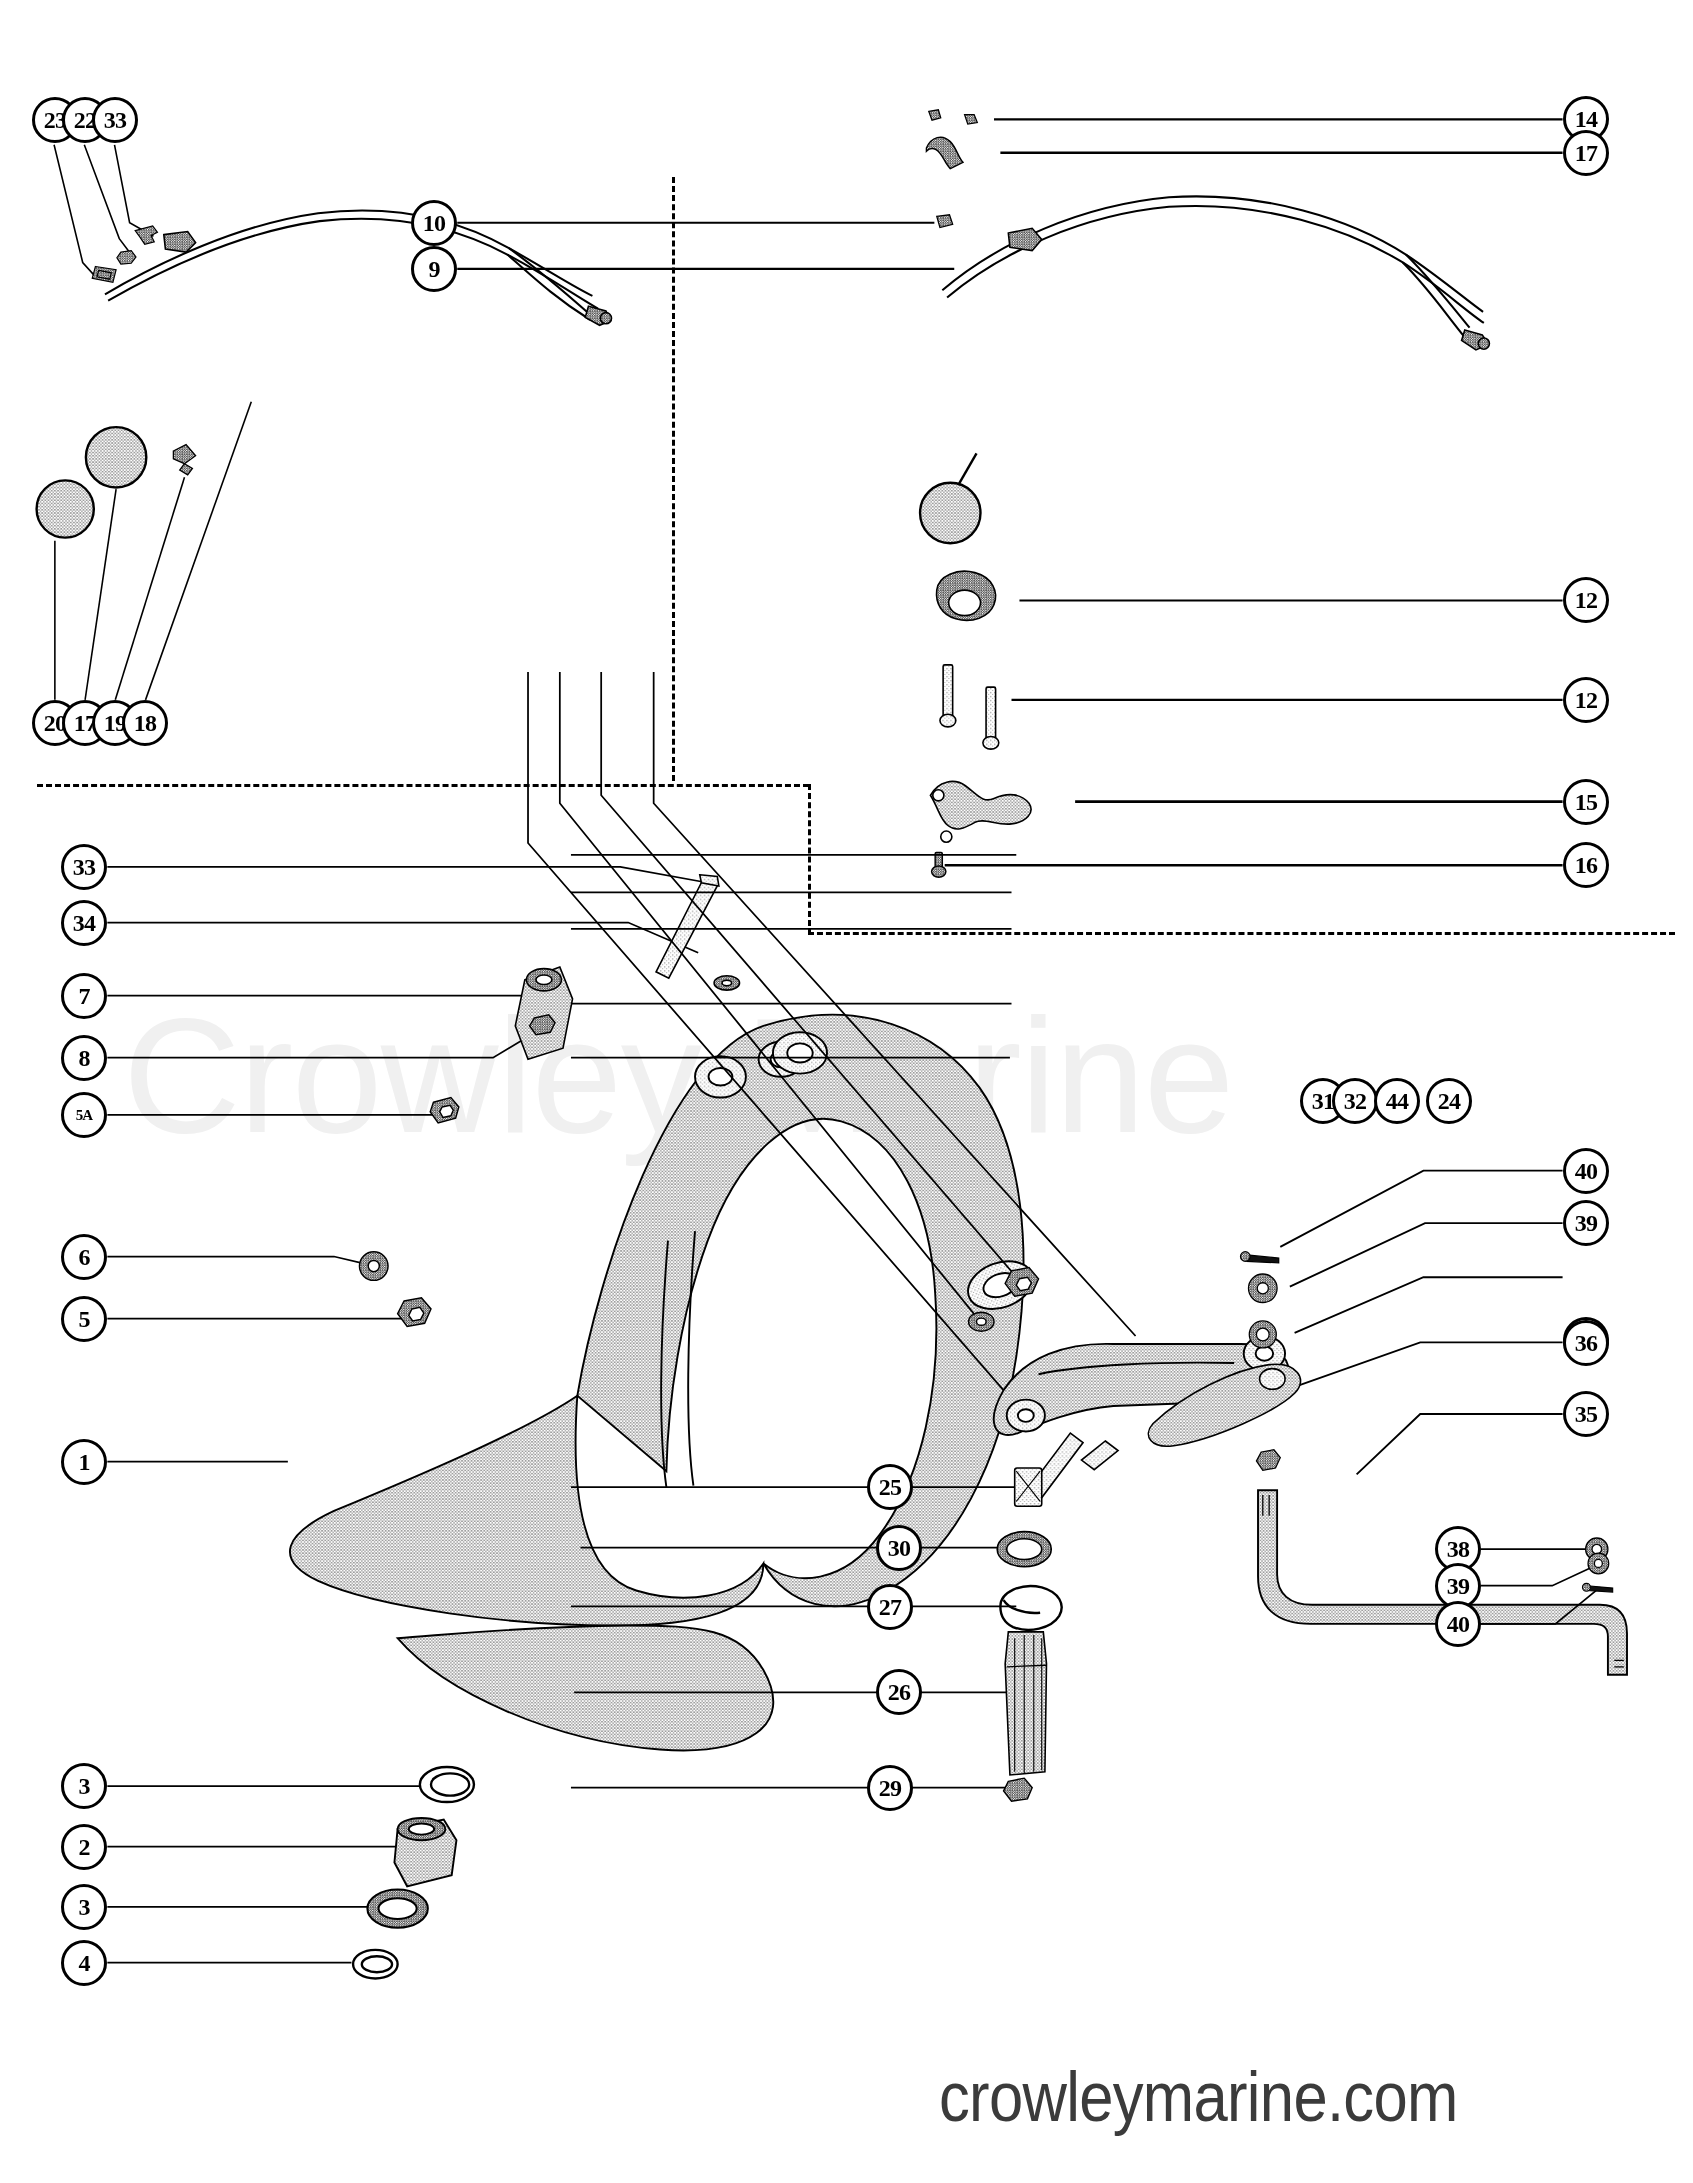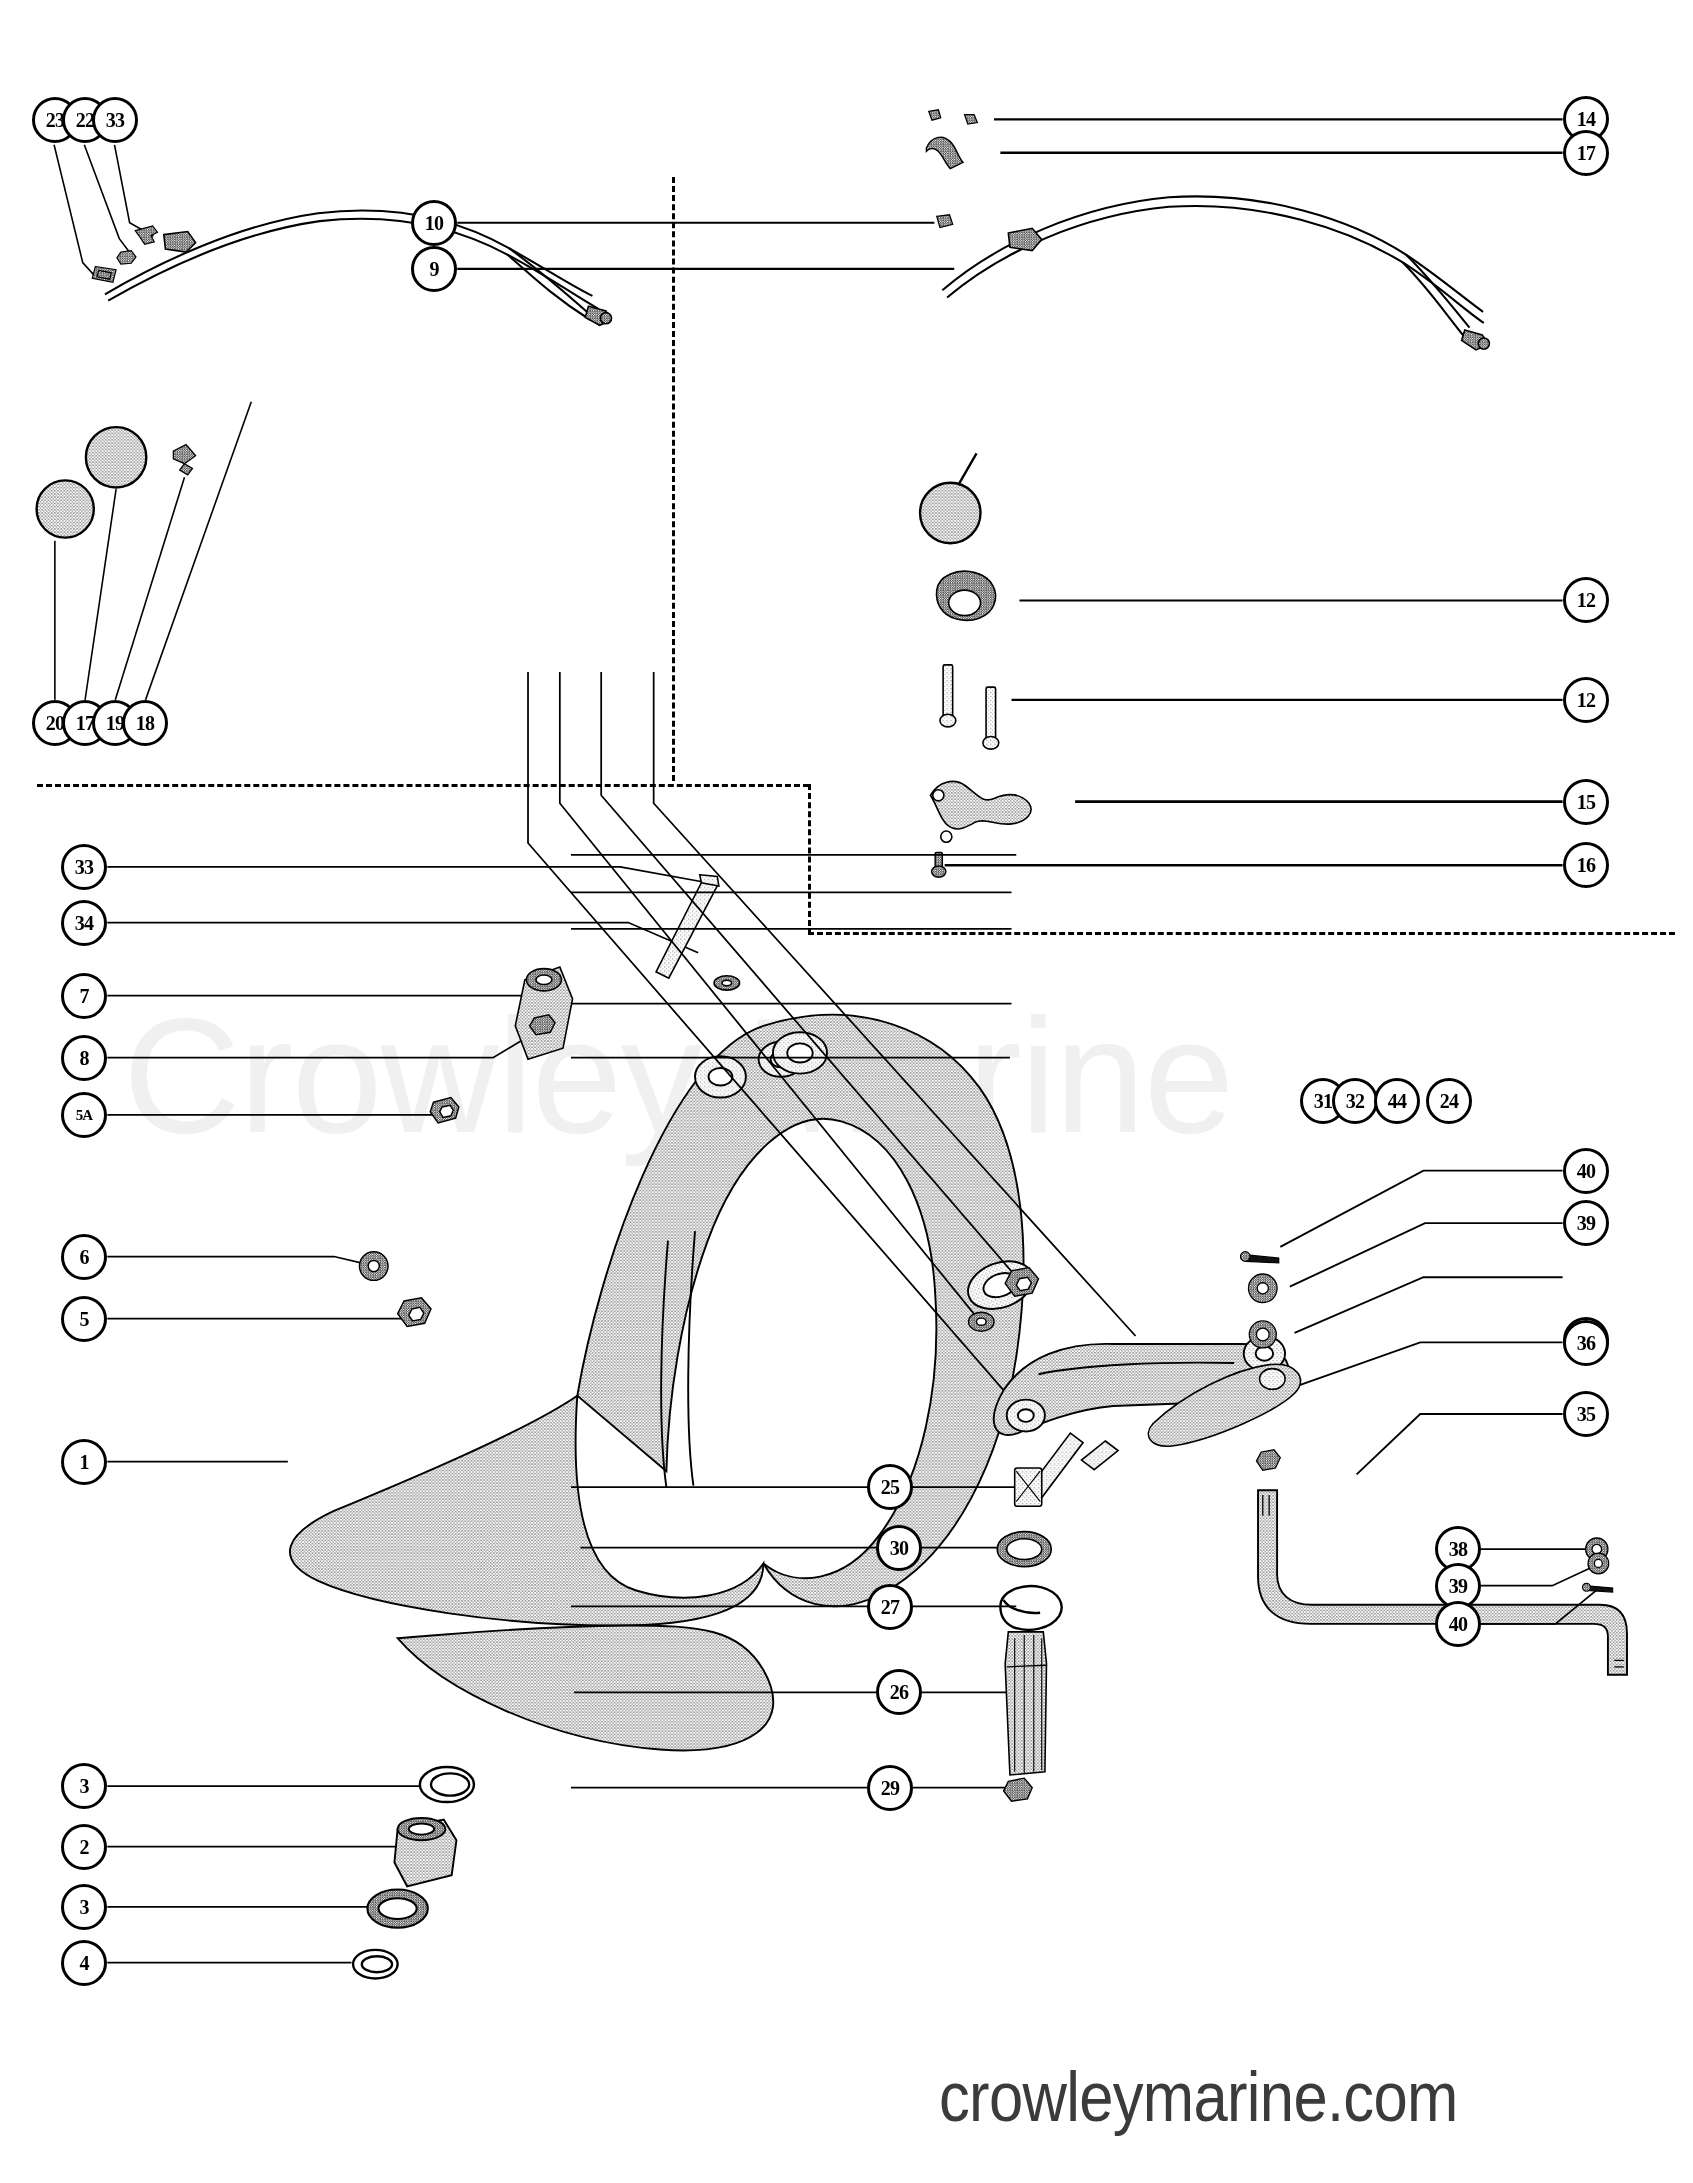"23" .callout { font-size: 20px -> 24px }
